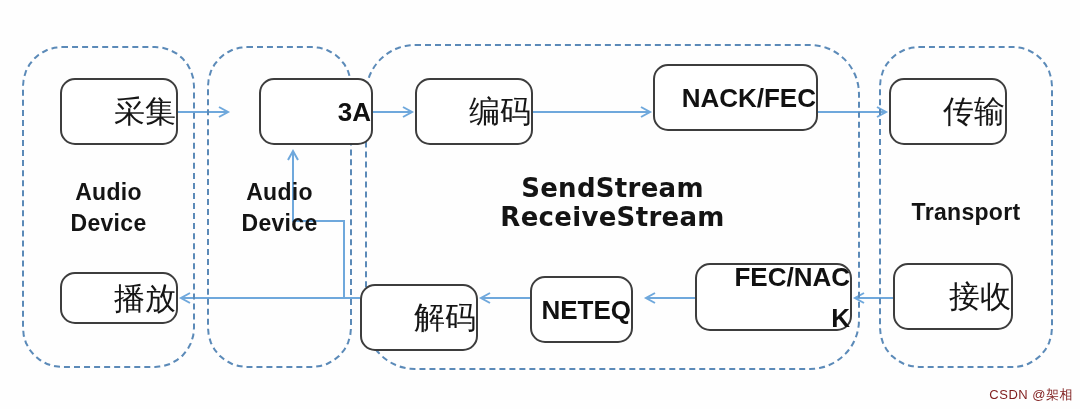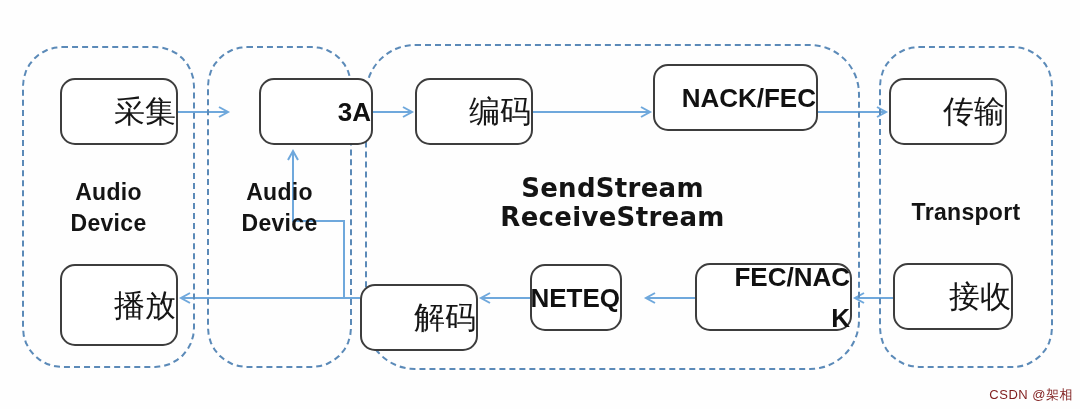"播放" div.node { height: 82px -> 52px; top: 264px -> 272px }
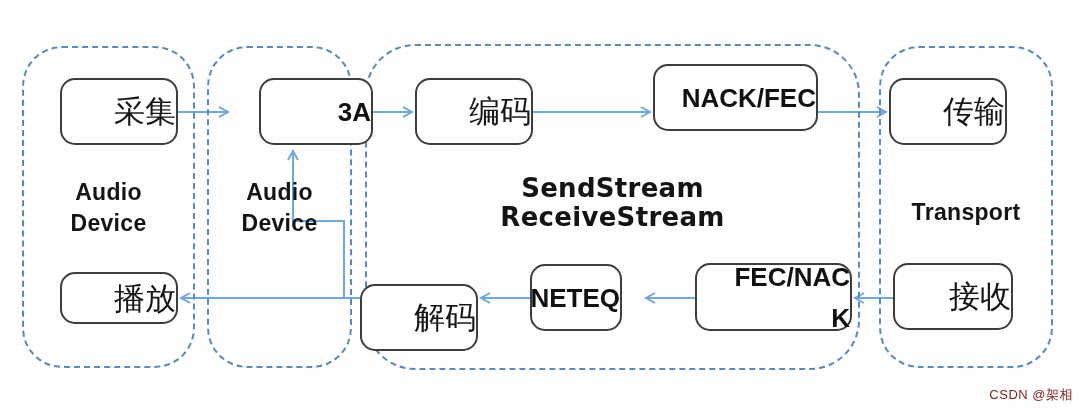"NETEQ" div.node { top: 264px -> 276px; width: 92px -> 103px }
